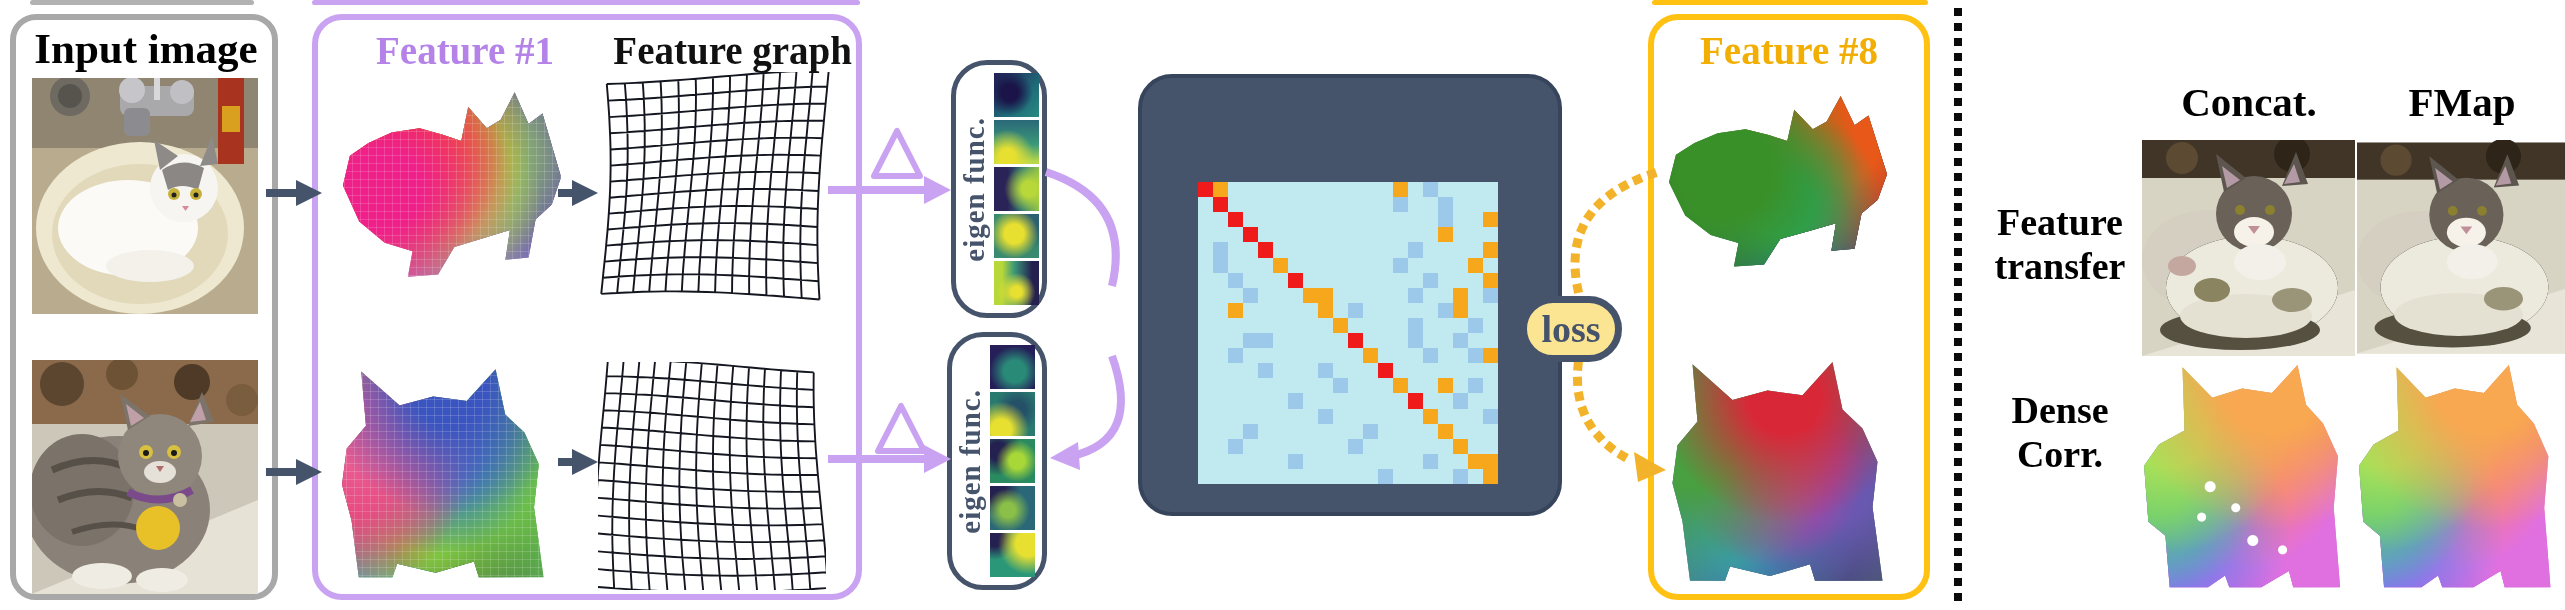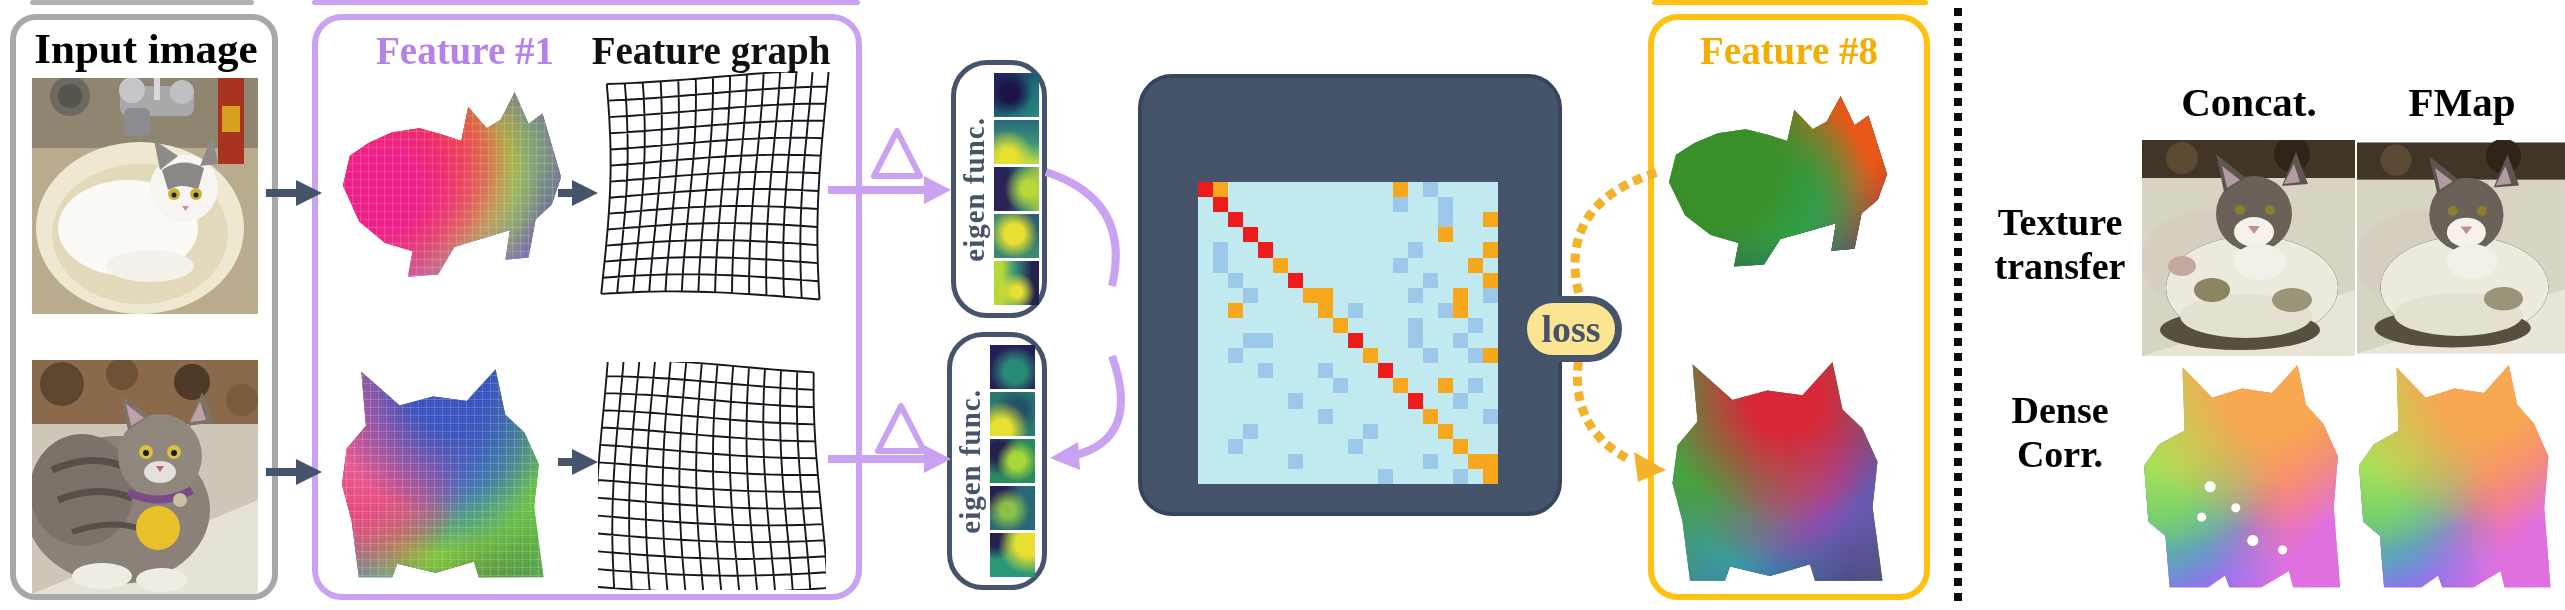"Feature graph" .t-fg { left: 585px -> 600px; text-align: none -> right }
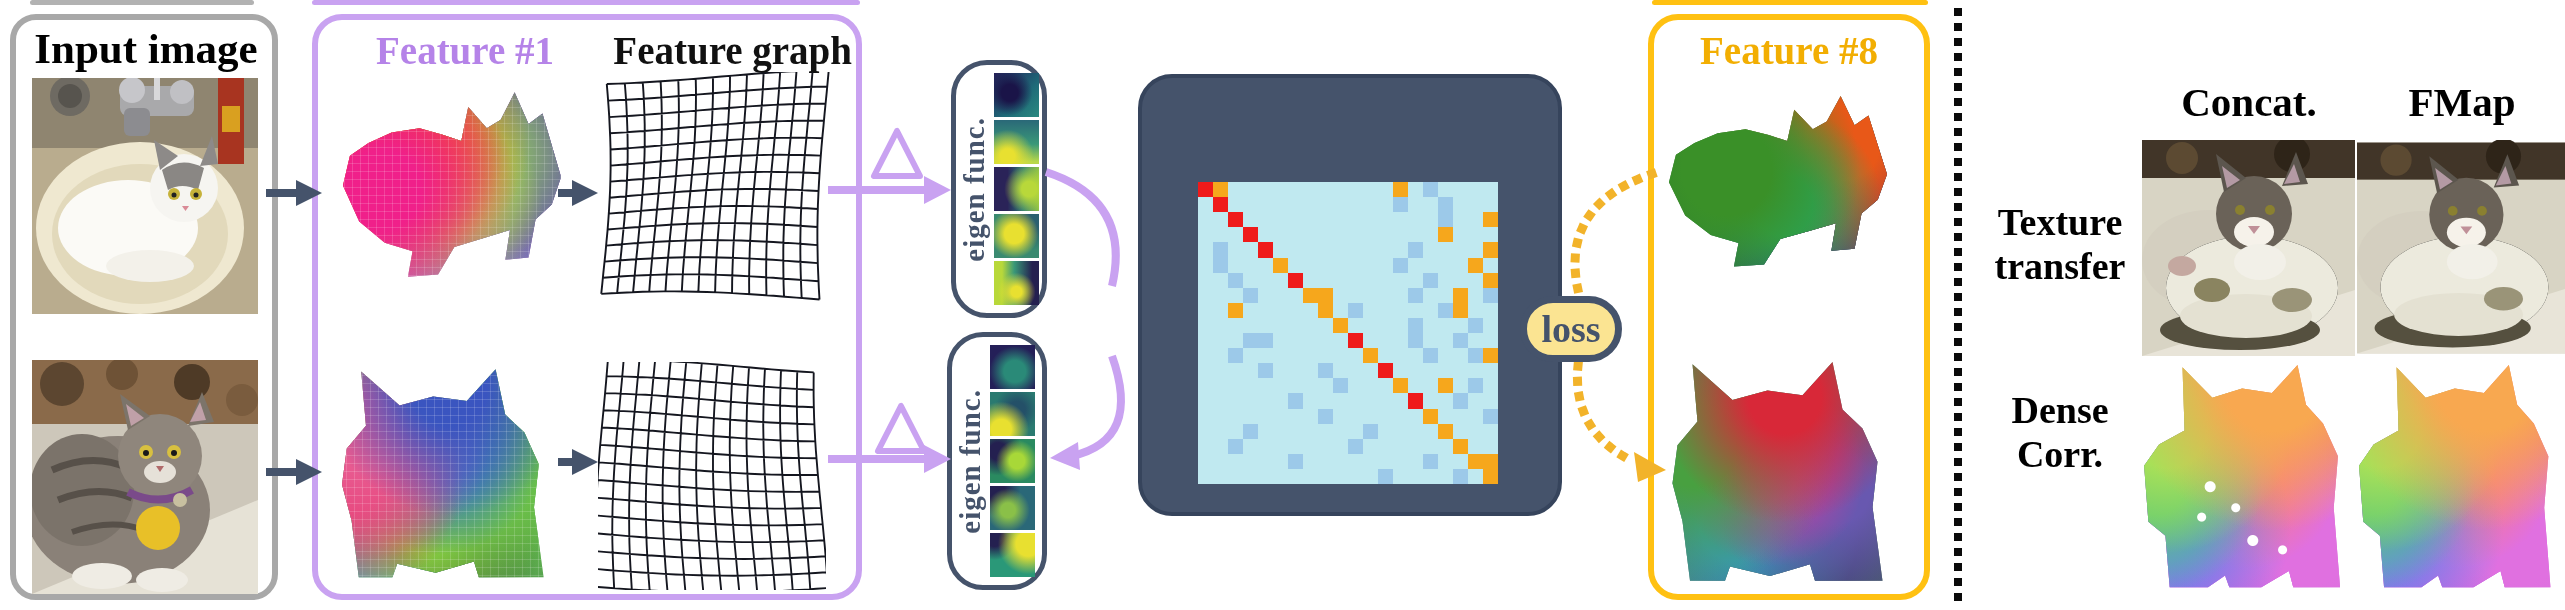"Texture" div { text: Texture -> Feature }
